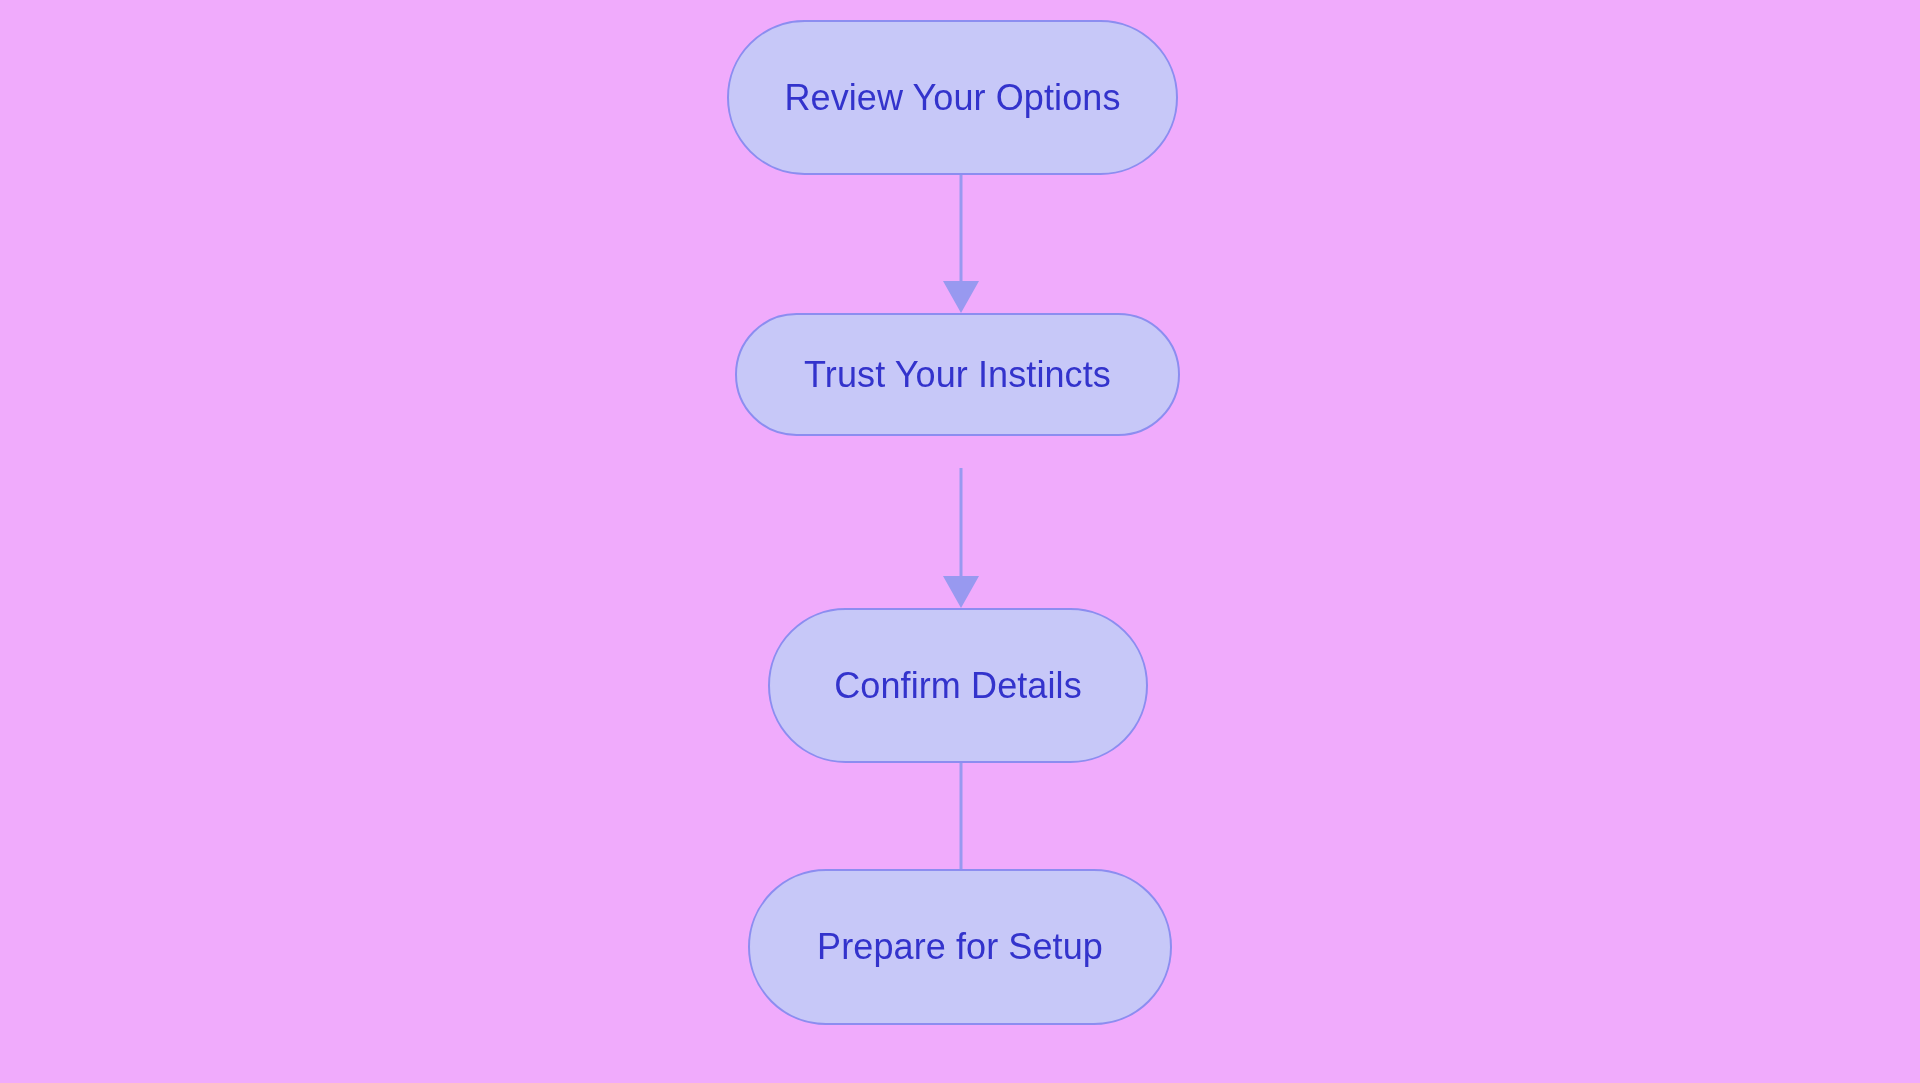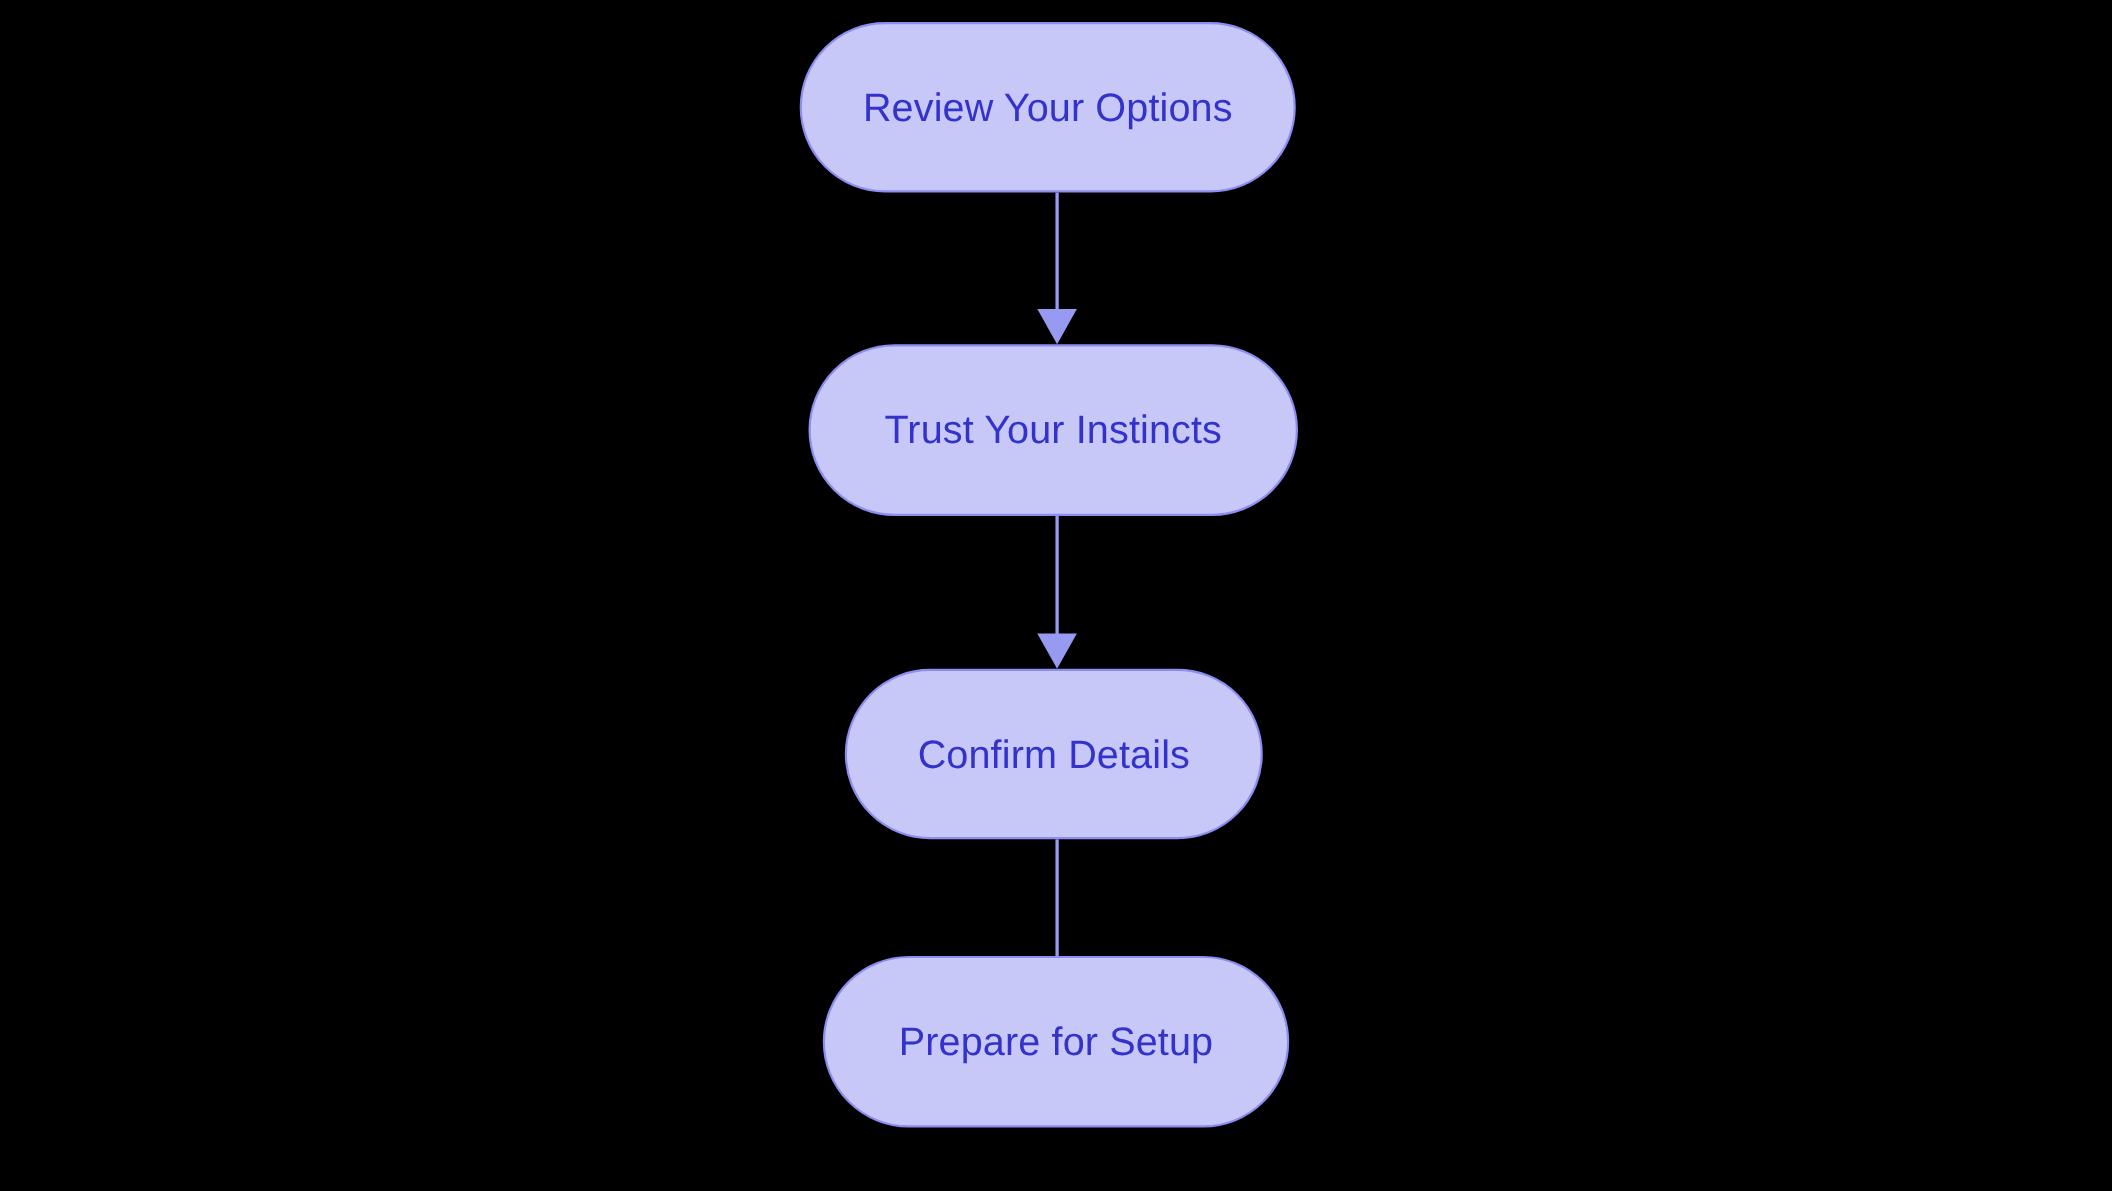"Review Your Options" #flowchart-canvas { background: #000000 -> #f0abfc }
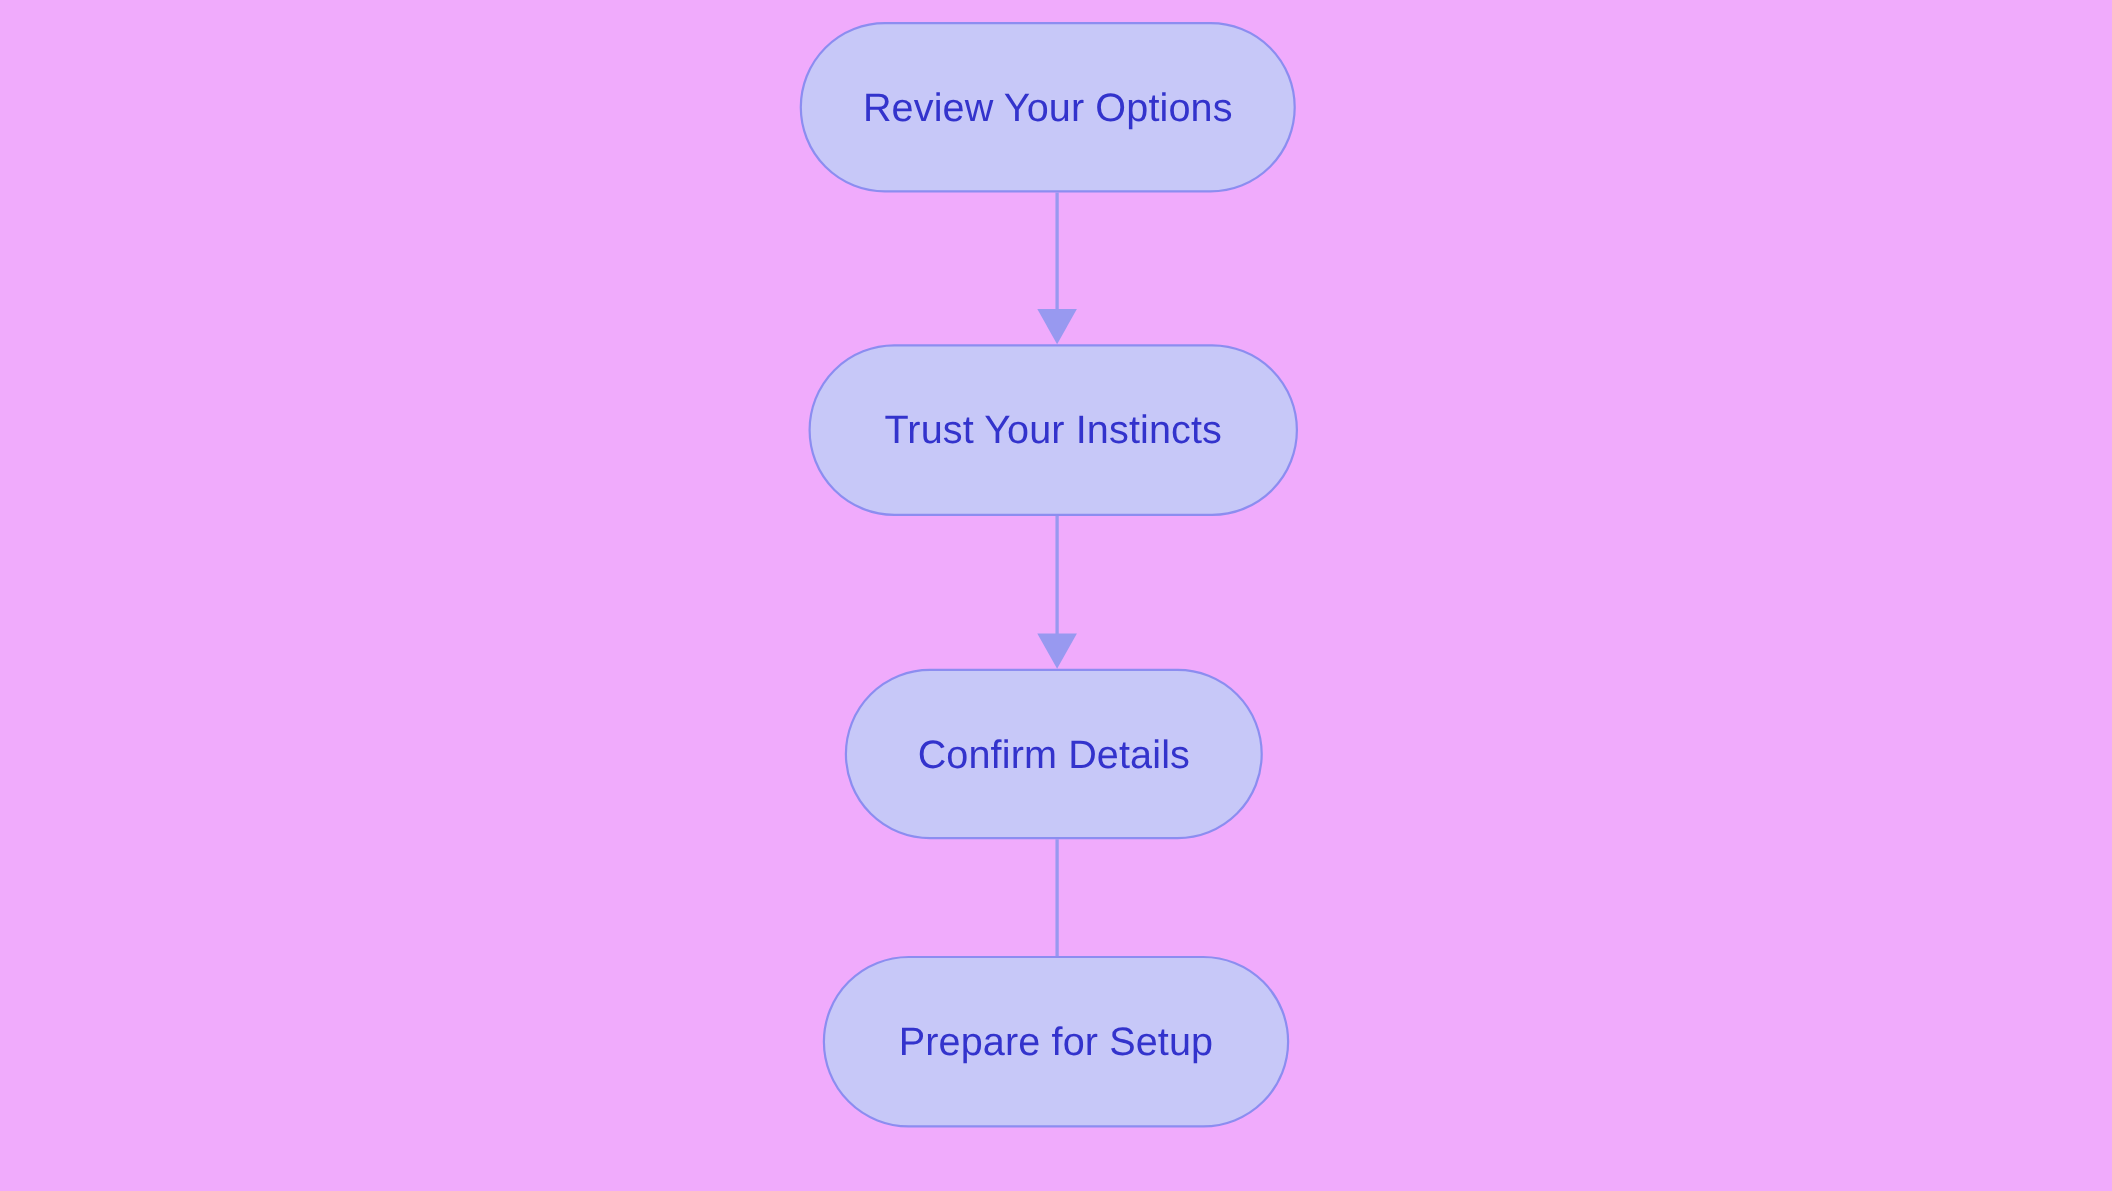"Trust Your Instincts" div.flow-node { height: 156px -> 123px }
